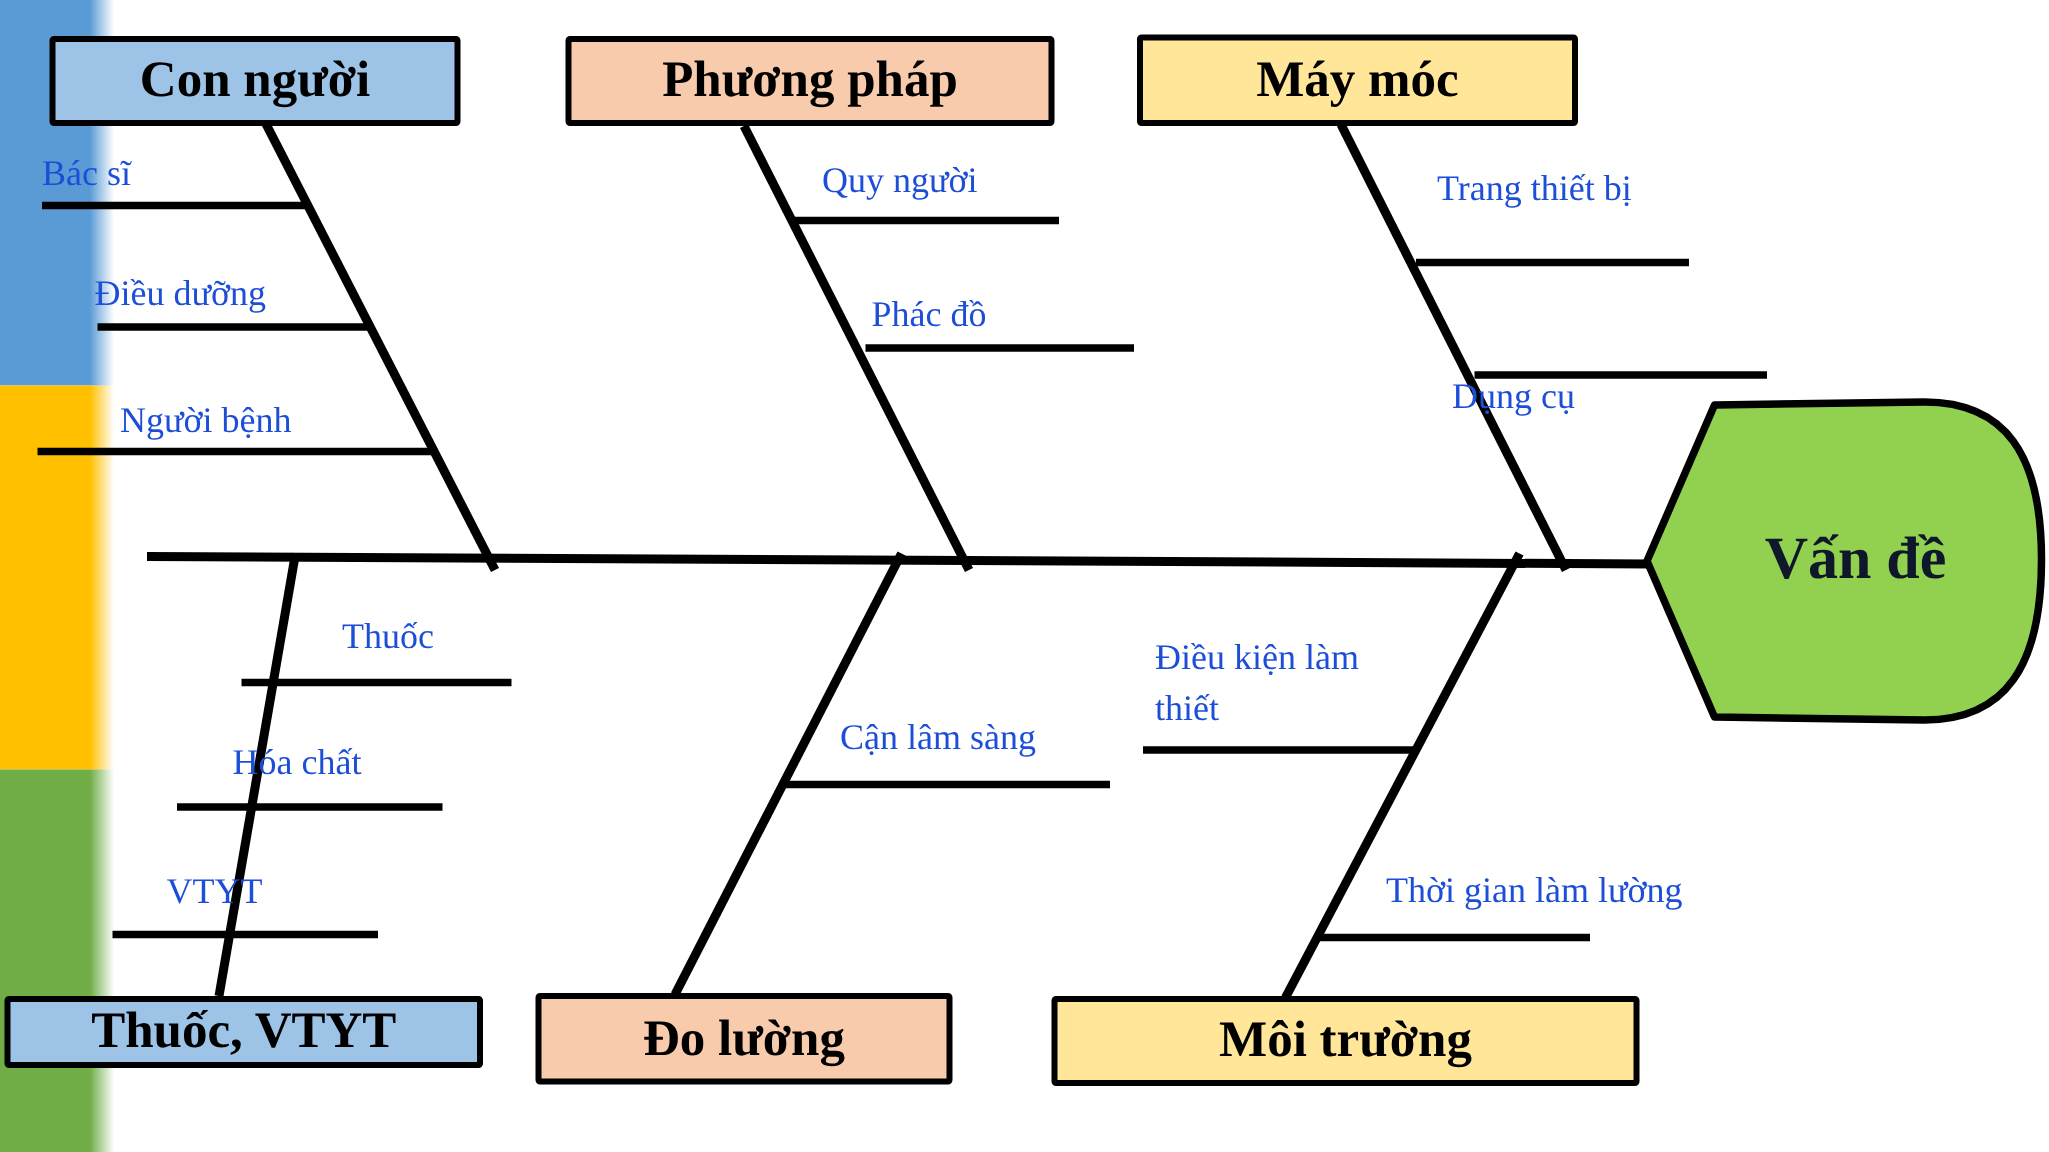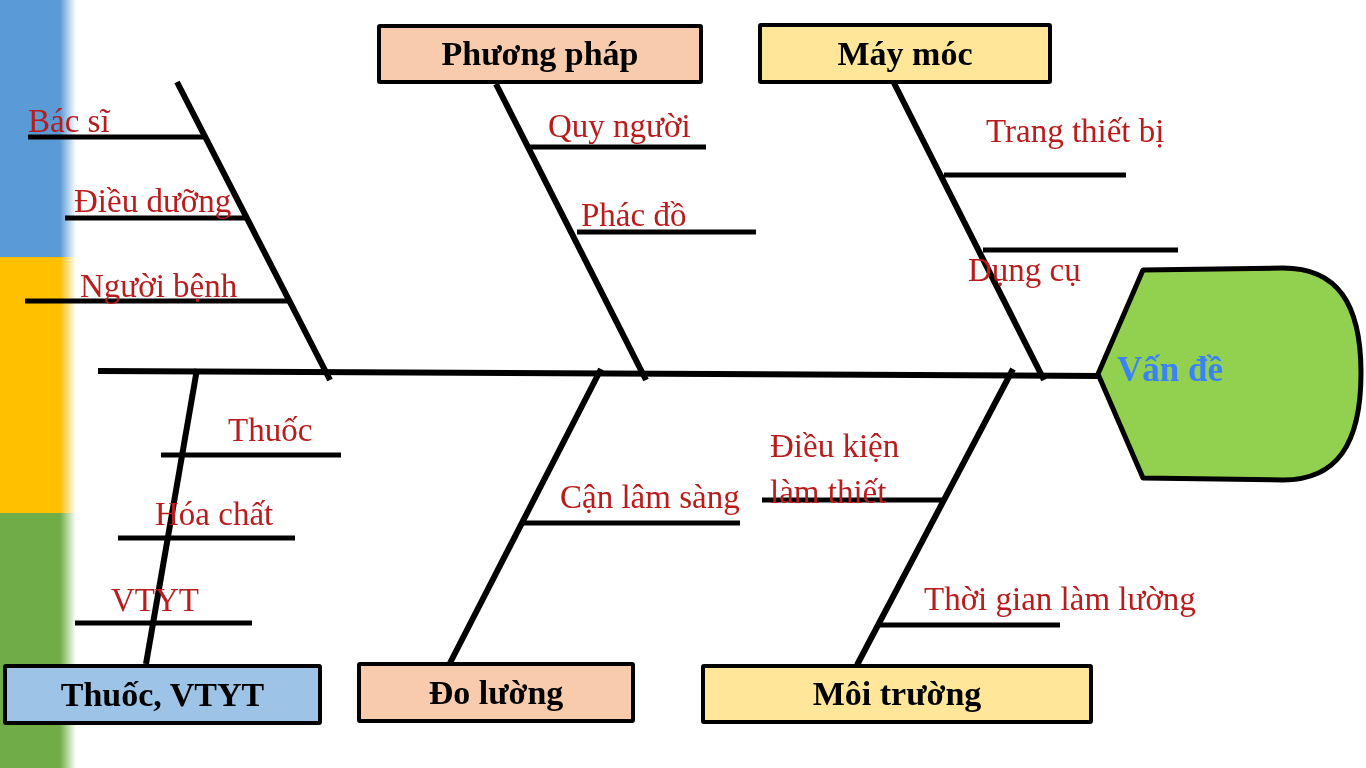"Con người" div.catbox { html: none -> <div>Con người</div> }
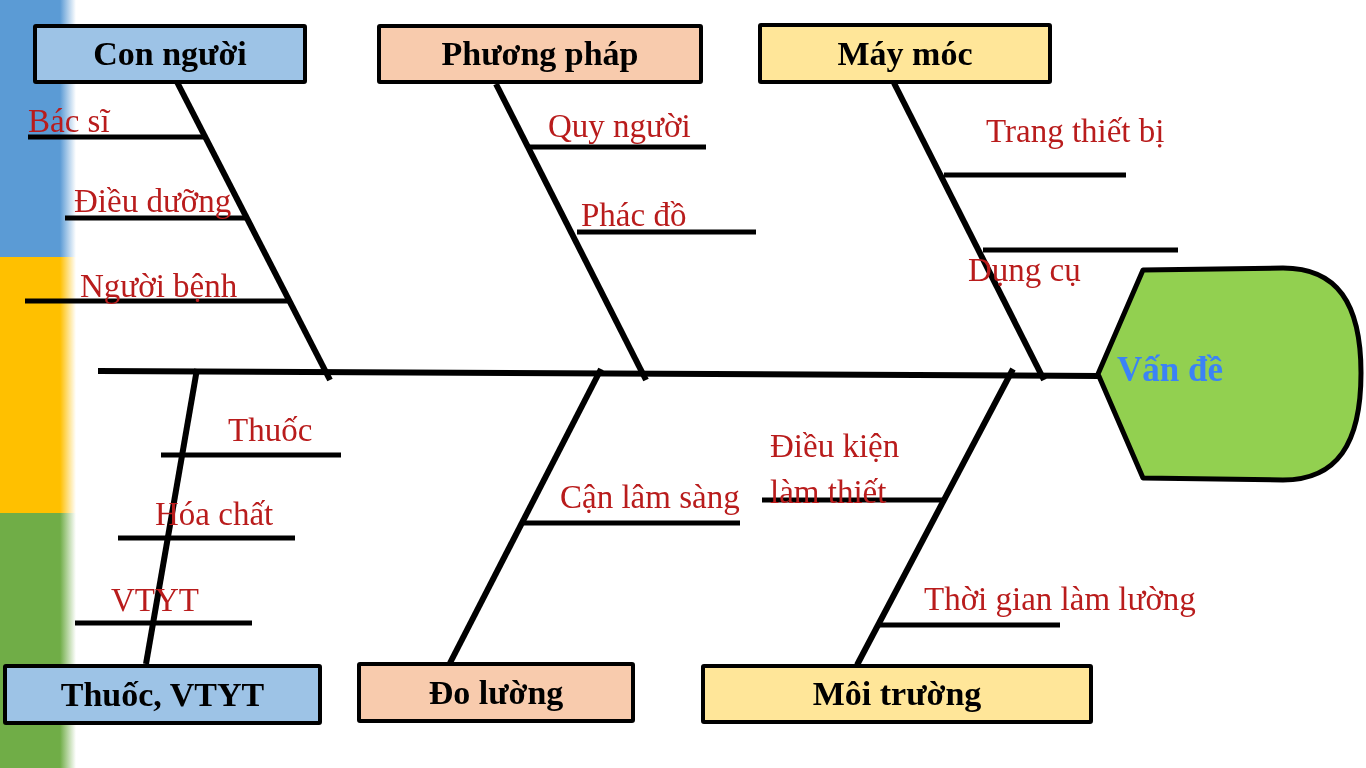"Bác sĩ" .cause { color: #b91c1c -> #1d4ed8; font-size: 33px -> 24px }
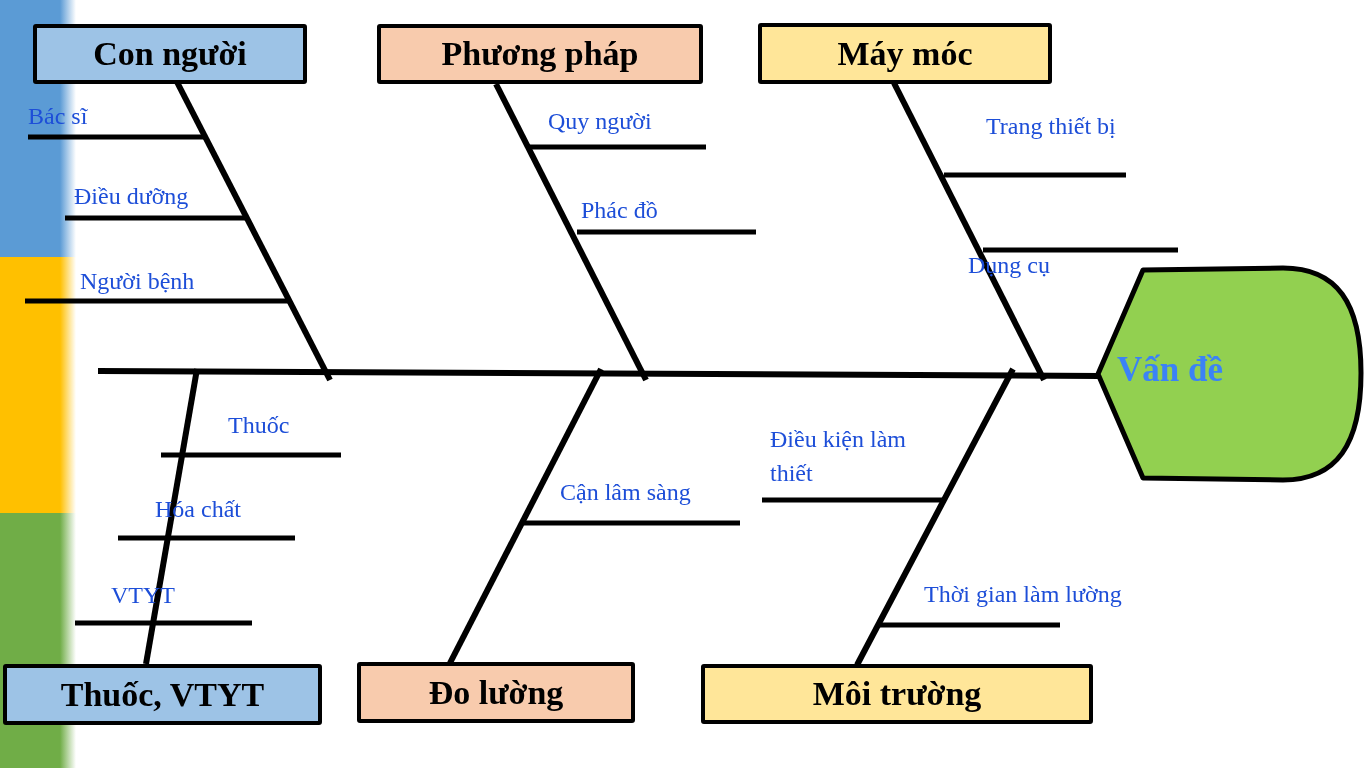"Trang thiết bị" .c-trangthietbi { left: 986px -> 958px }
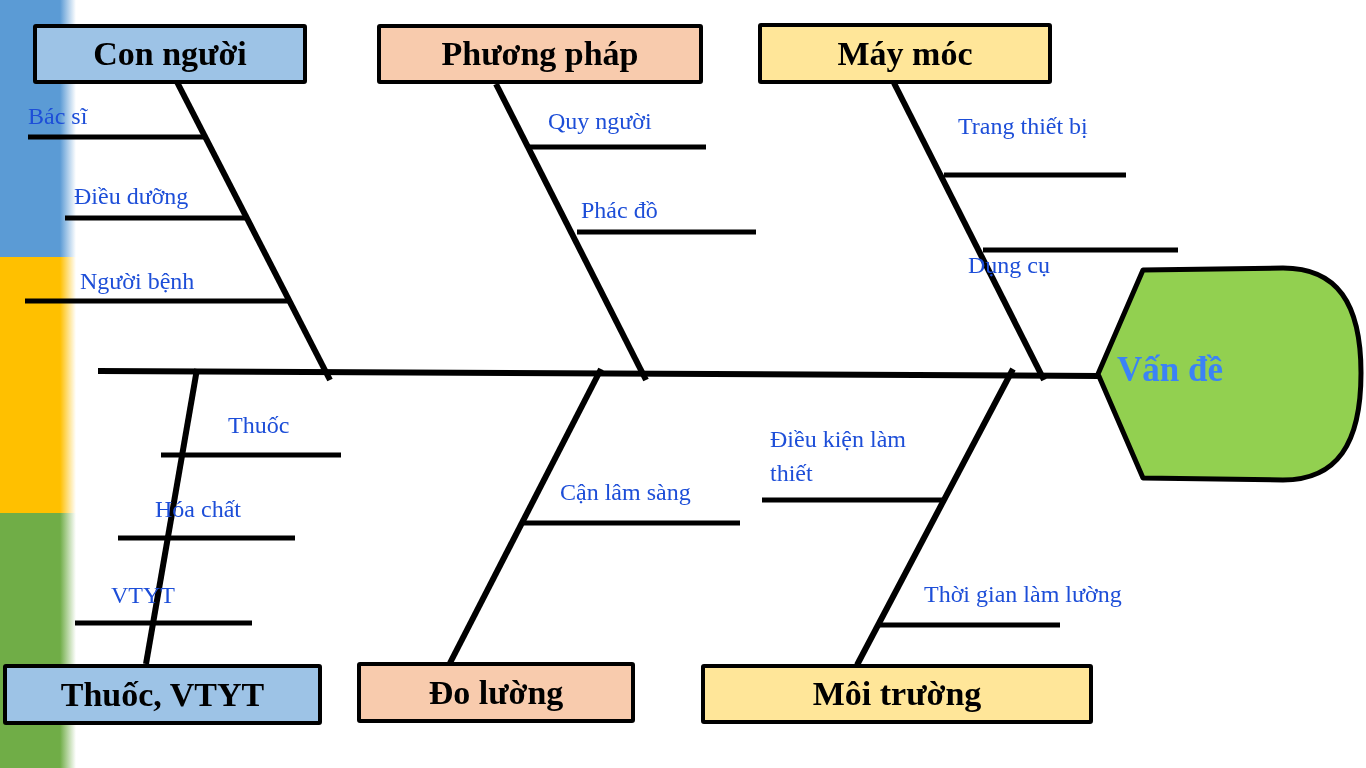"Điều dưỡng" .c-dieuduong { margin-left: 11px -> none }
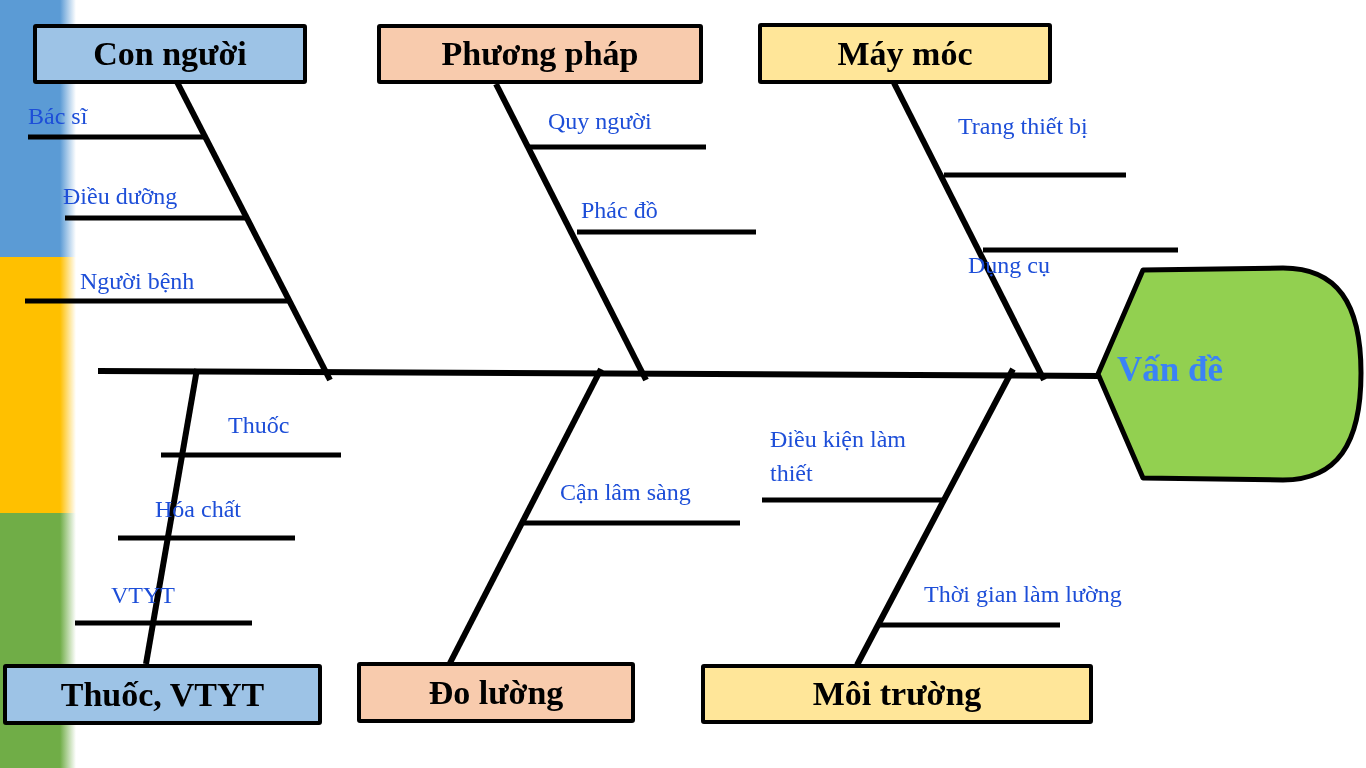"Vấn đề" .head-label { color: #3b82f6 -> #0f172a; font-size: 35px -> 40px; text-align: none -> center }
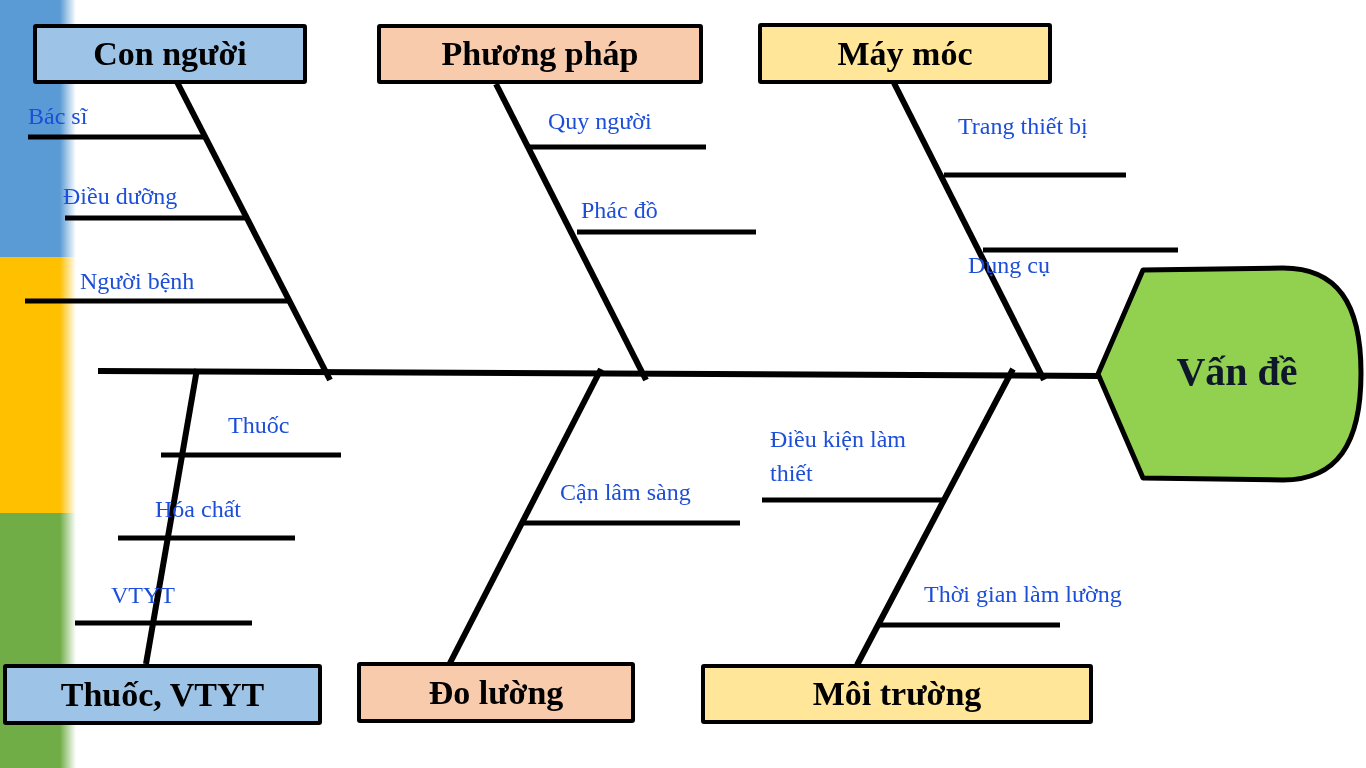"Thuốc, VTYT" .b-thuocvtyt { height: 61px -> 48px }
